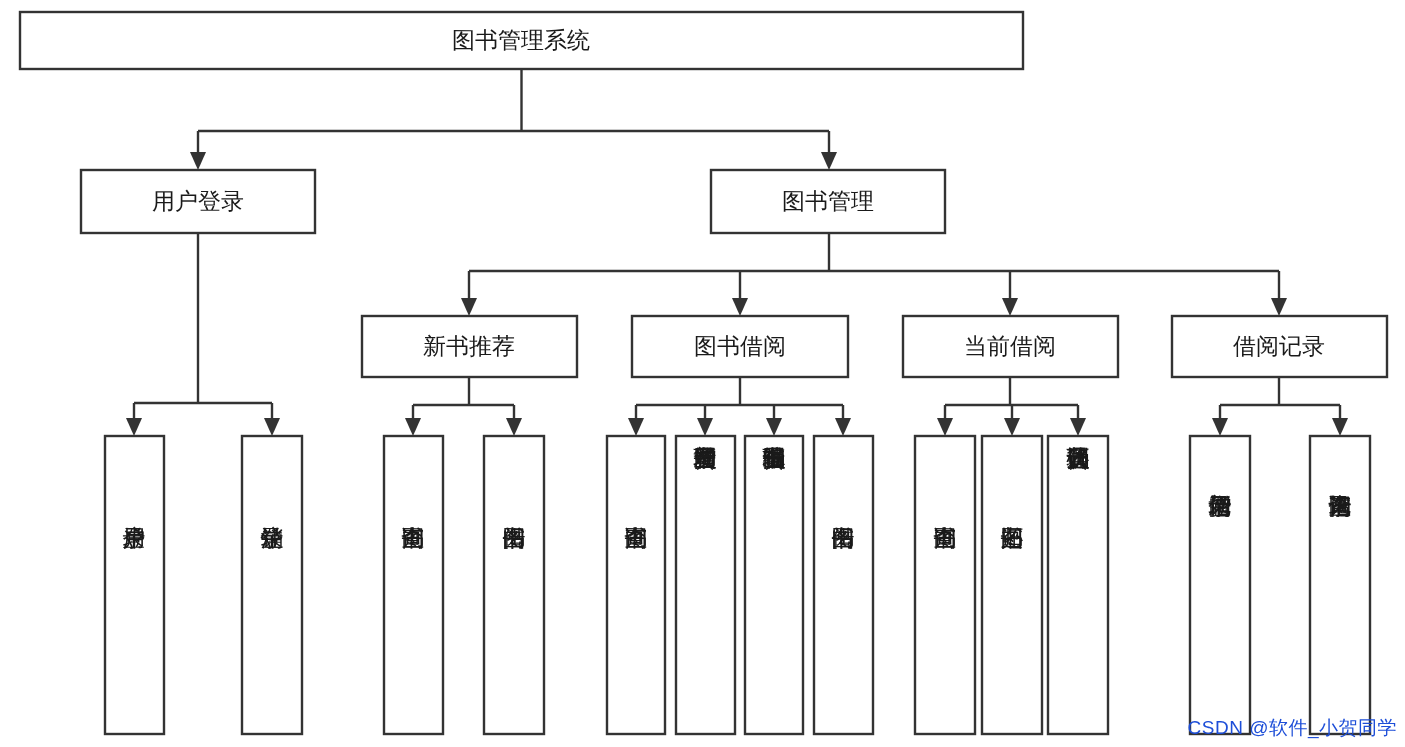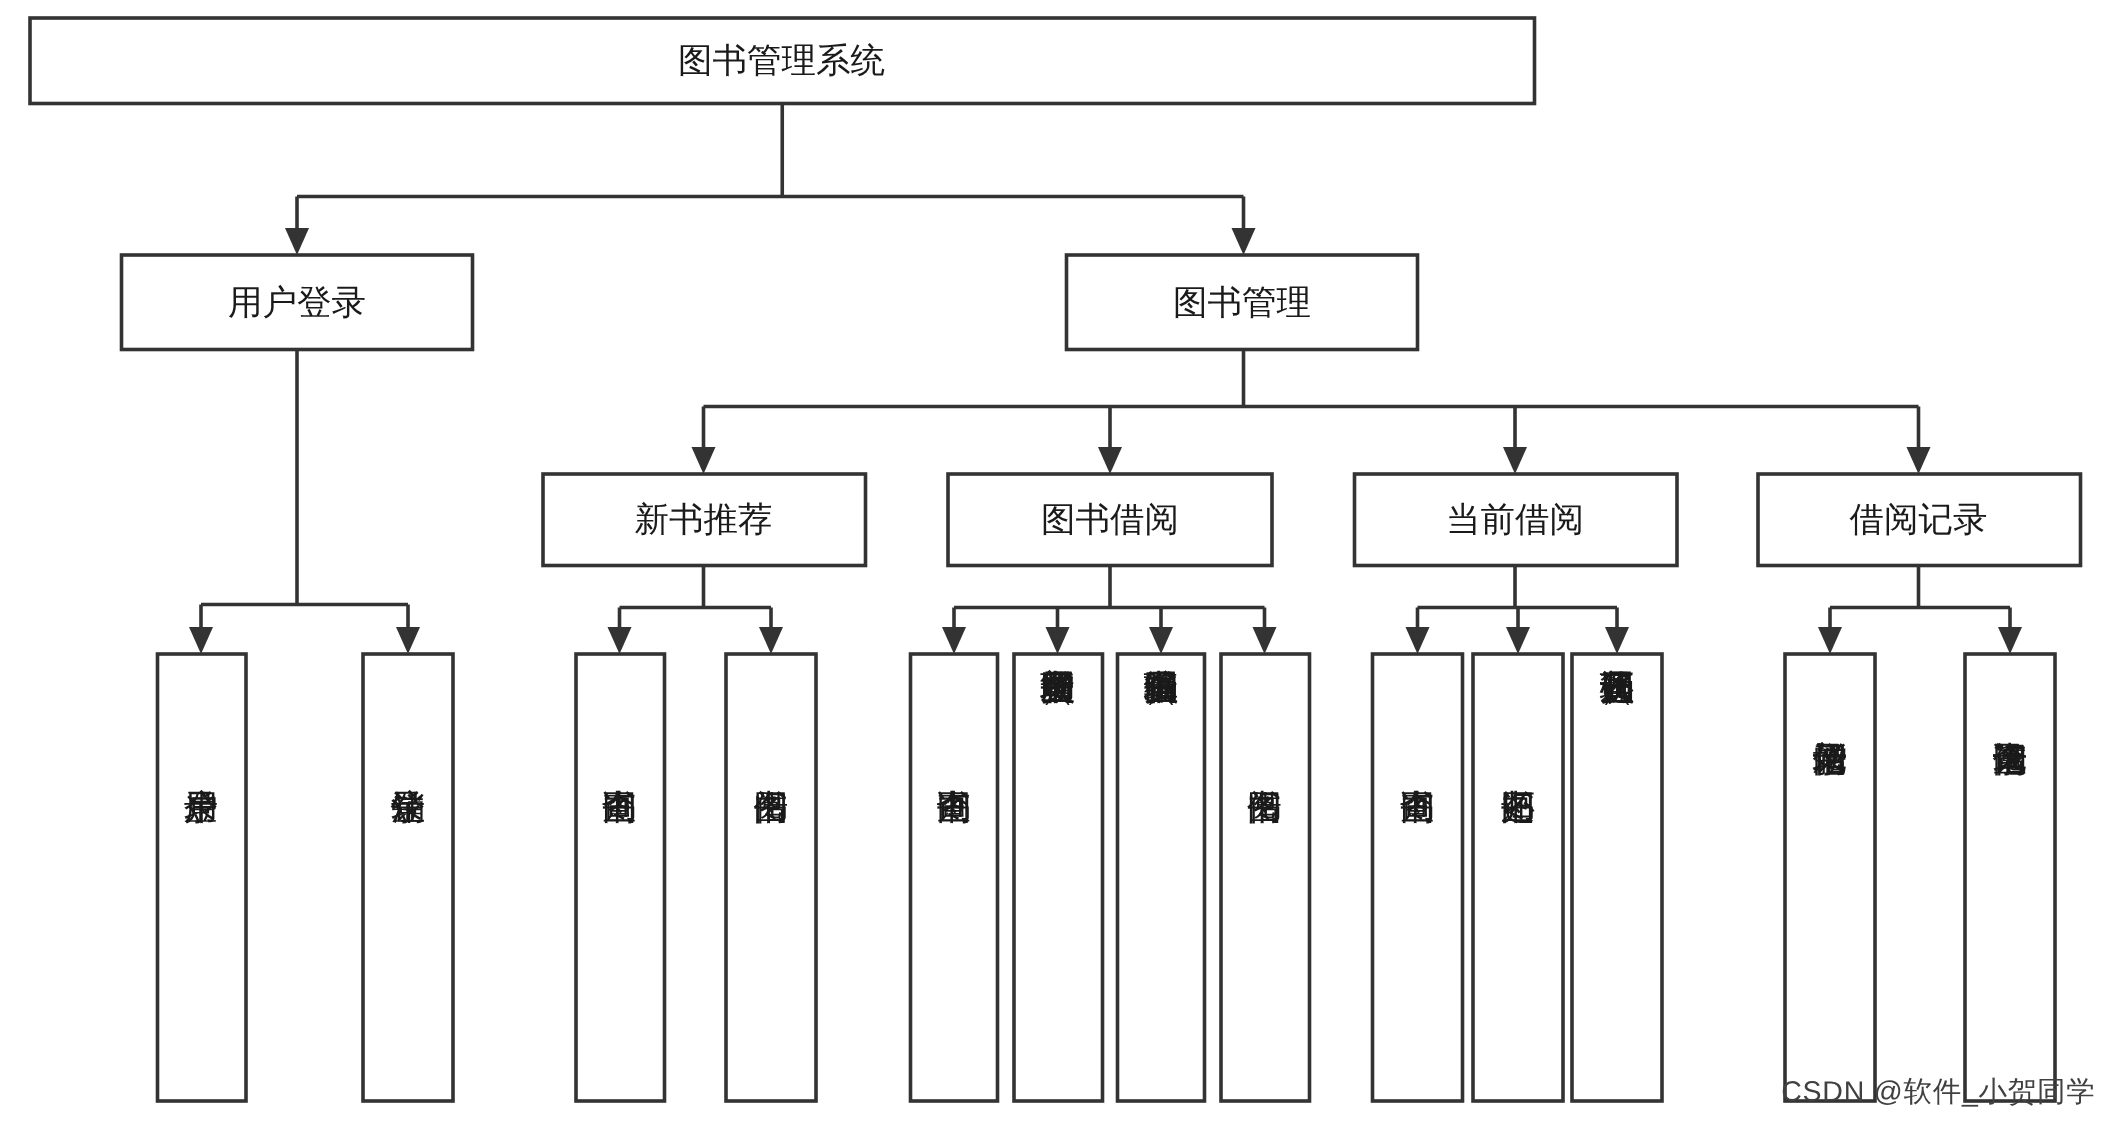"CSDN @软件_小贺同学" .watermark { color: #404040 -> #1d4ed8 }
